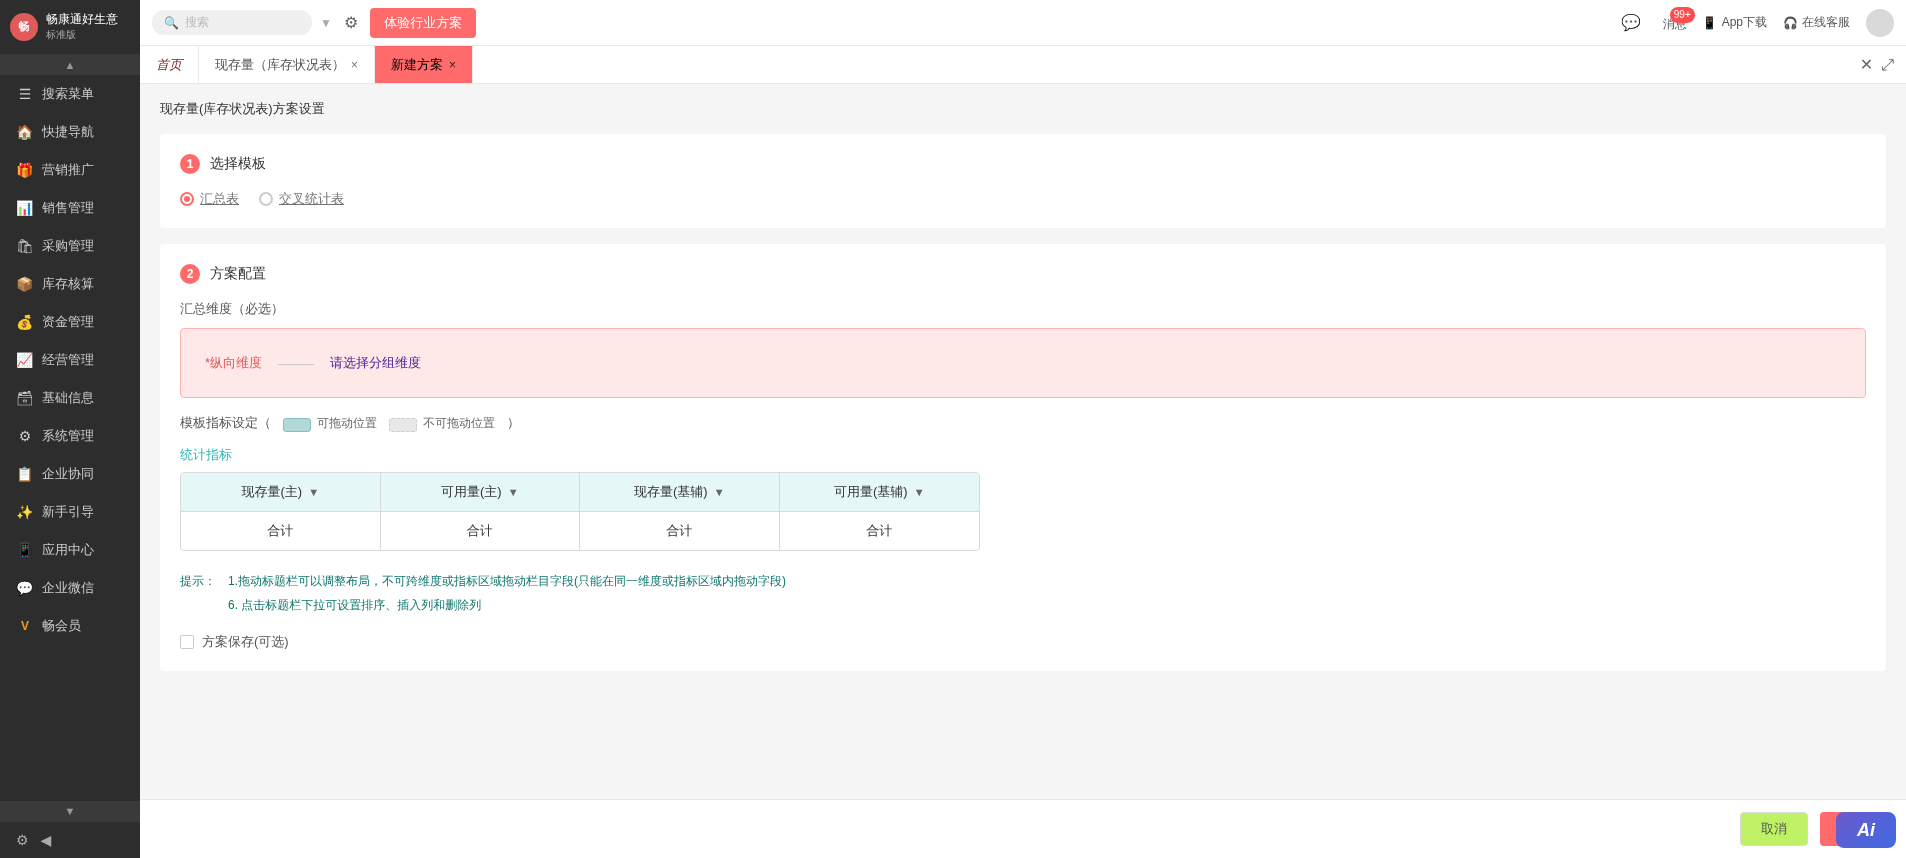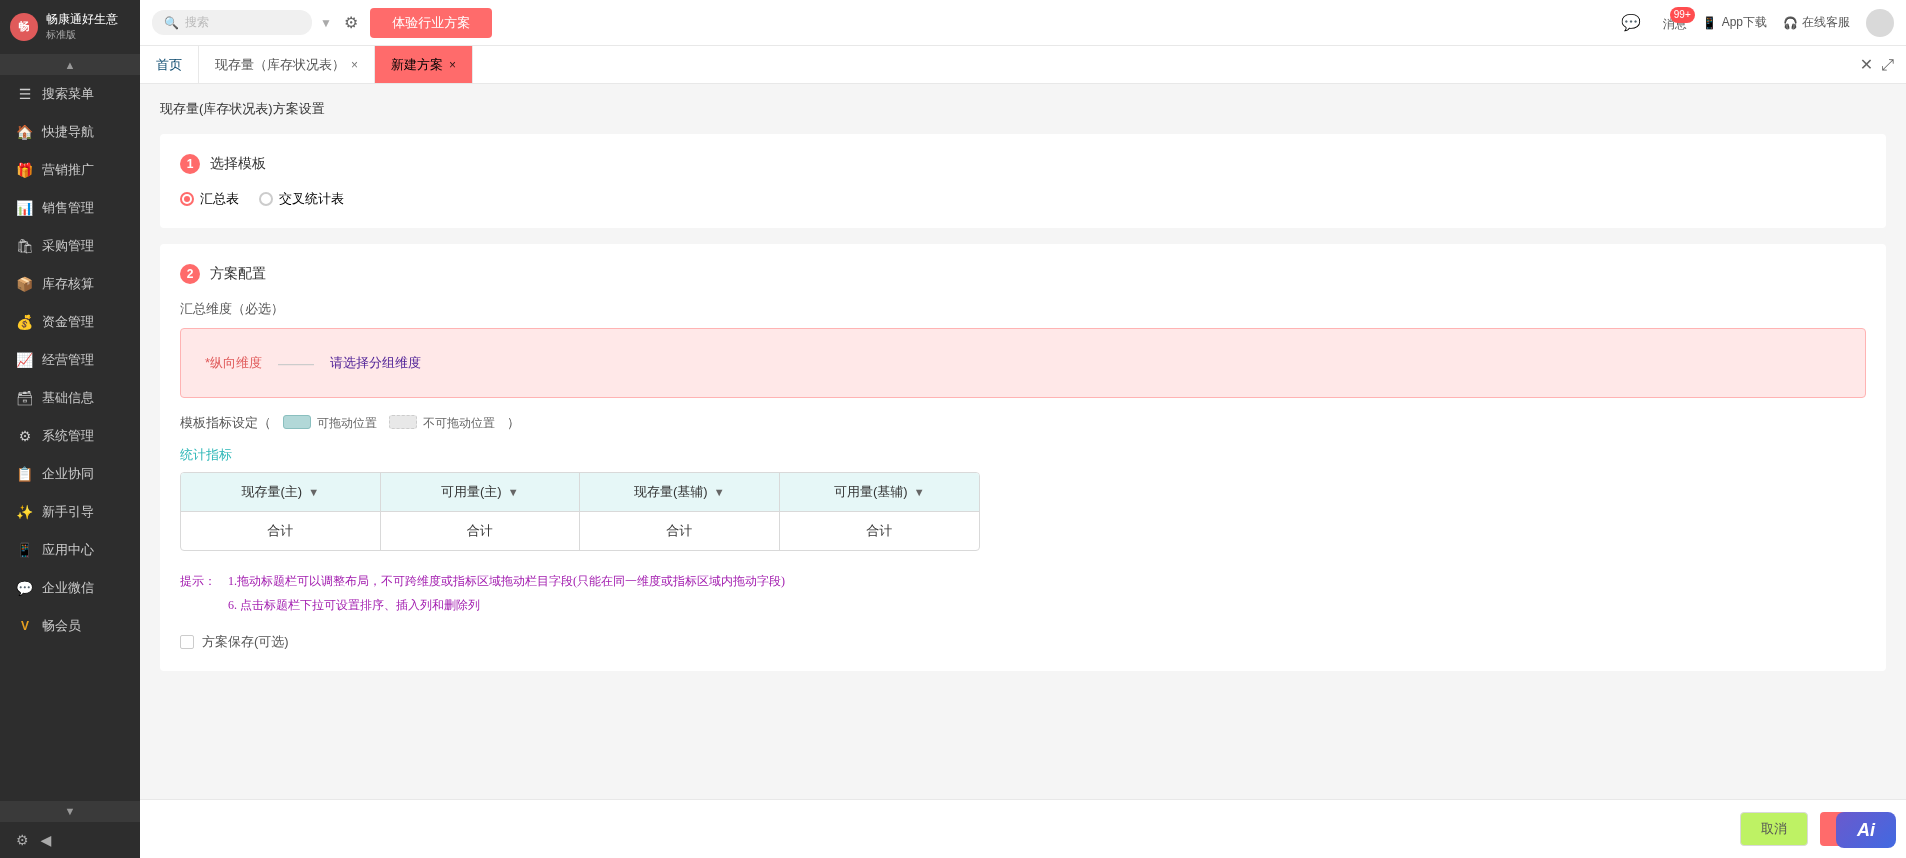"体验行业方案" .topbar-trial-btn { padding: 6px 22px -> 6px 14px }
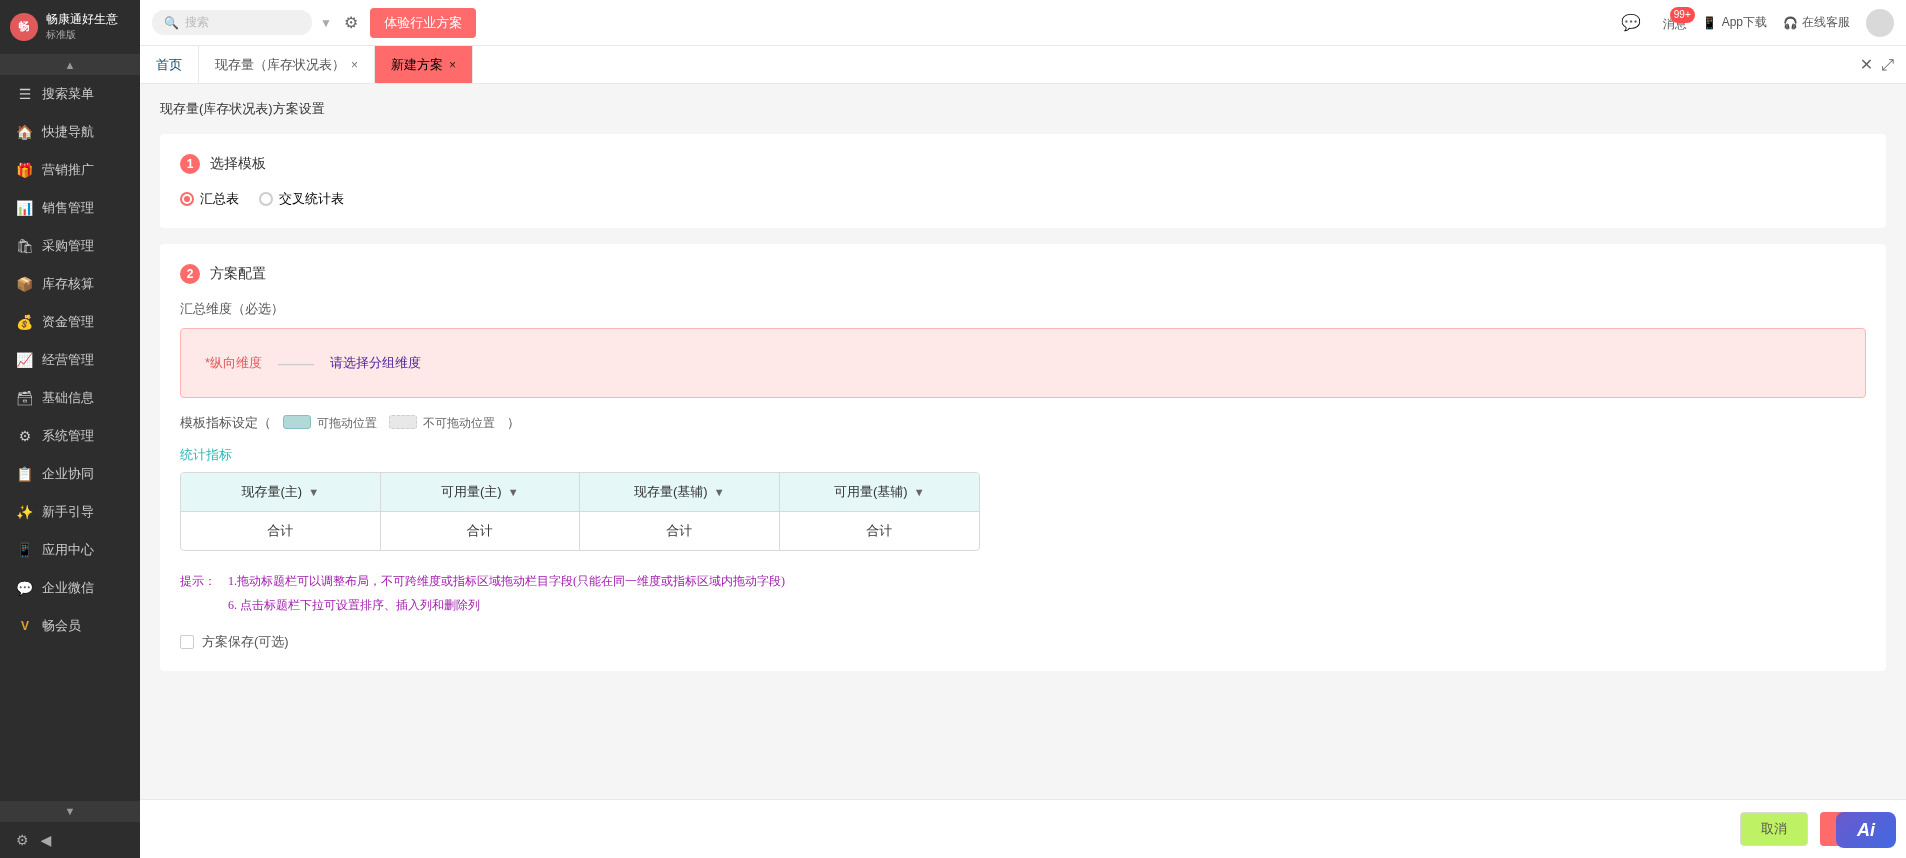"首页" .tab-item.home { color: #0c4a6e -> #7f1d1d; font-style: none -> italic }
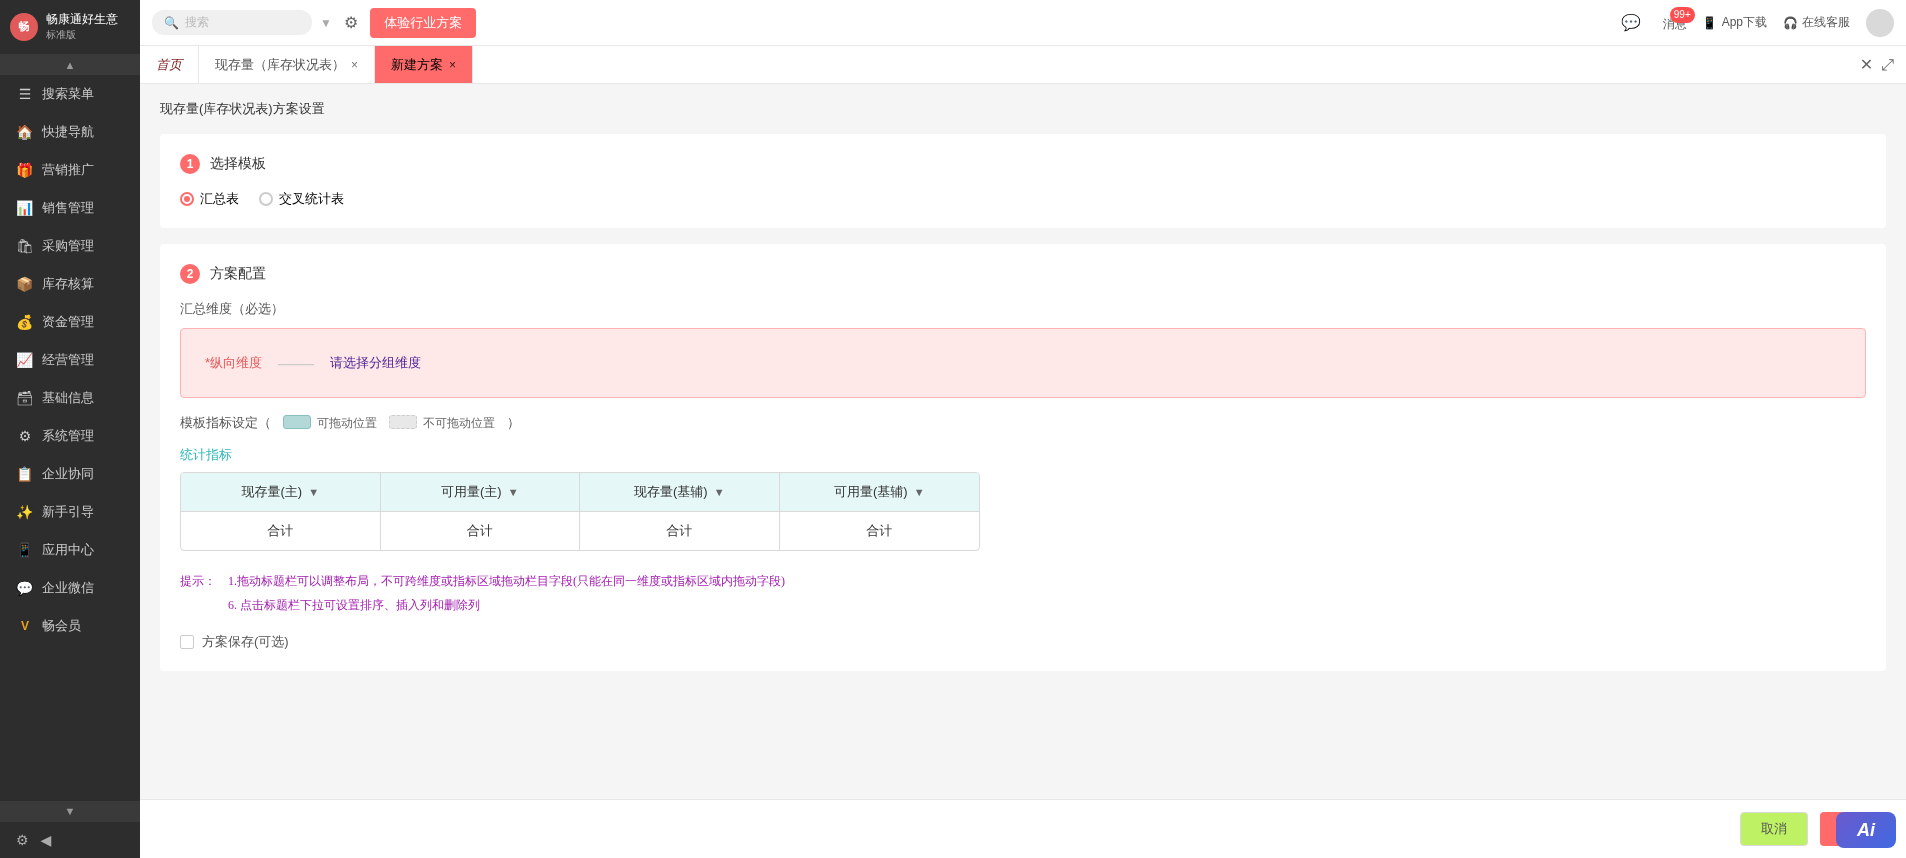"汇总表" .radio-item { color: #000000 -> #737373; text-decoration: none -> underline }
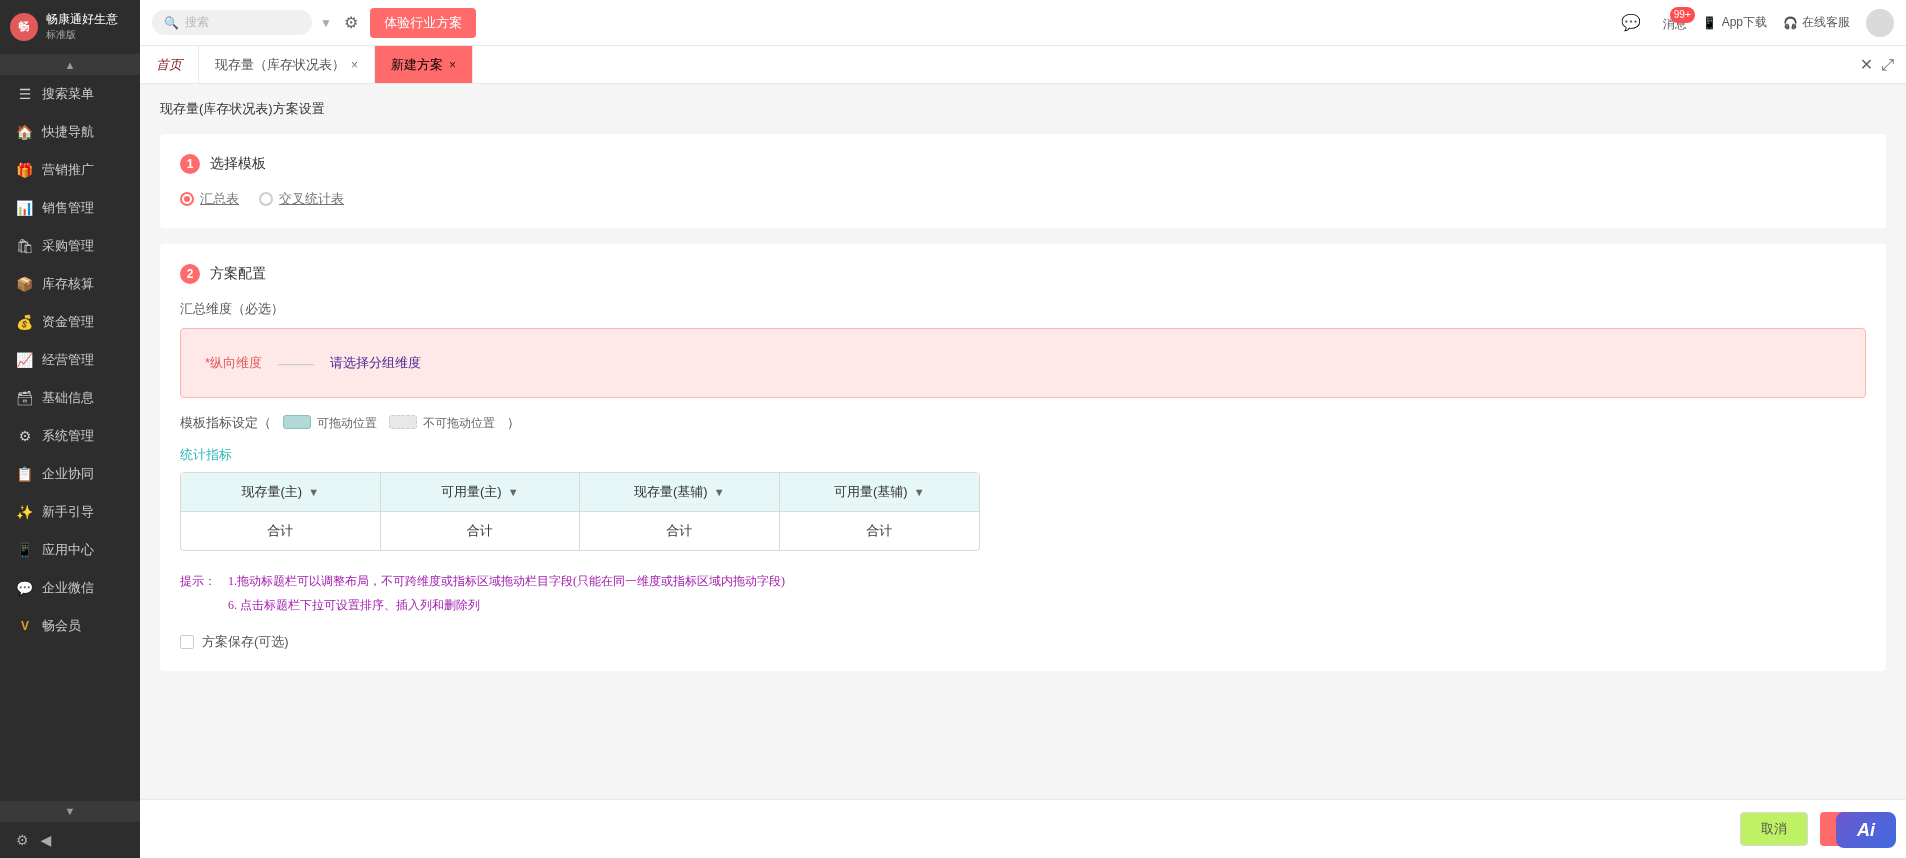"可拖动位置" .legend-item { align-items: flex-start -> flex-end }
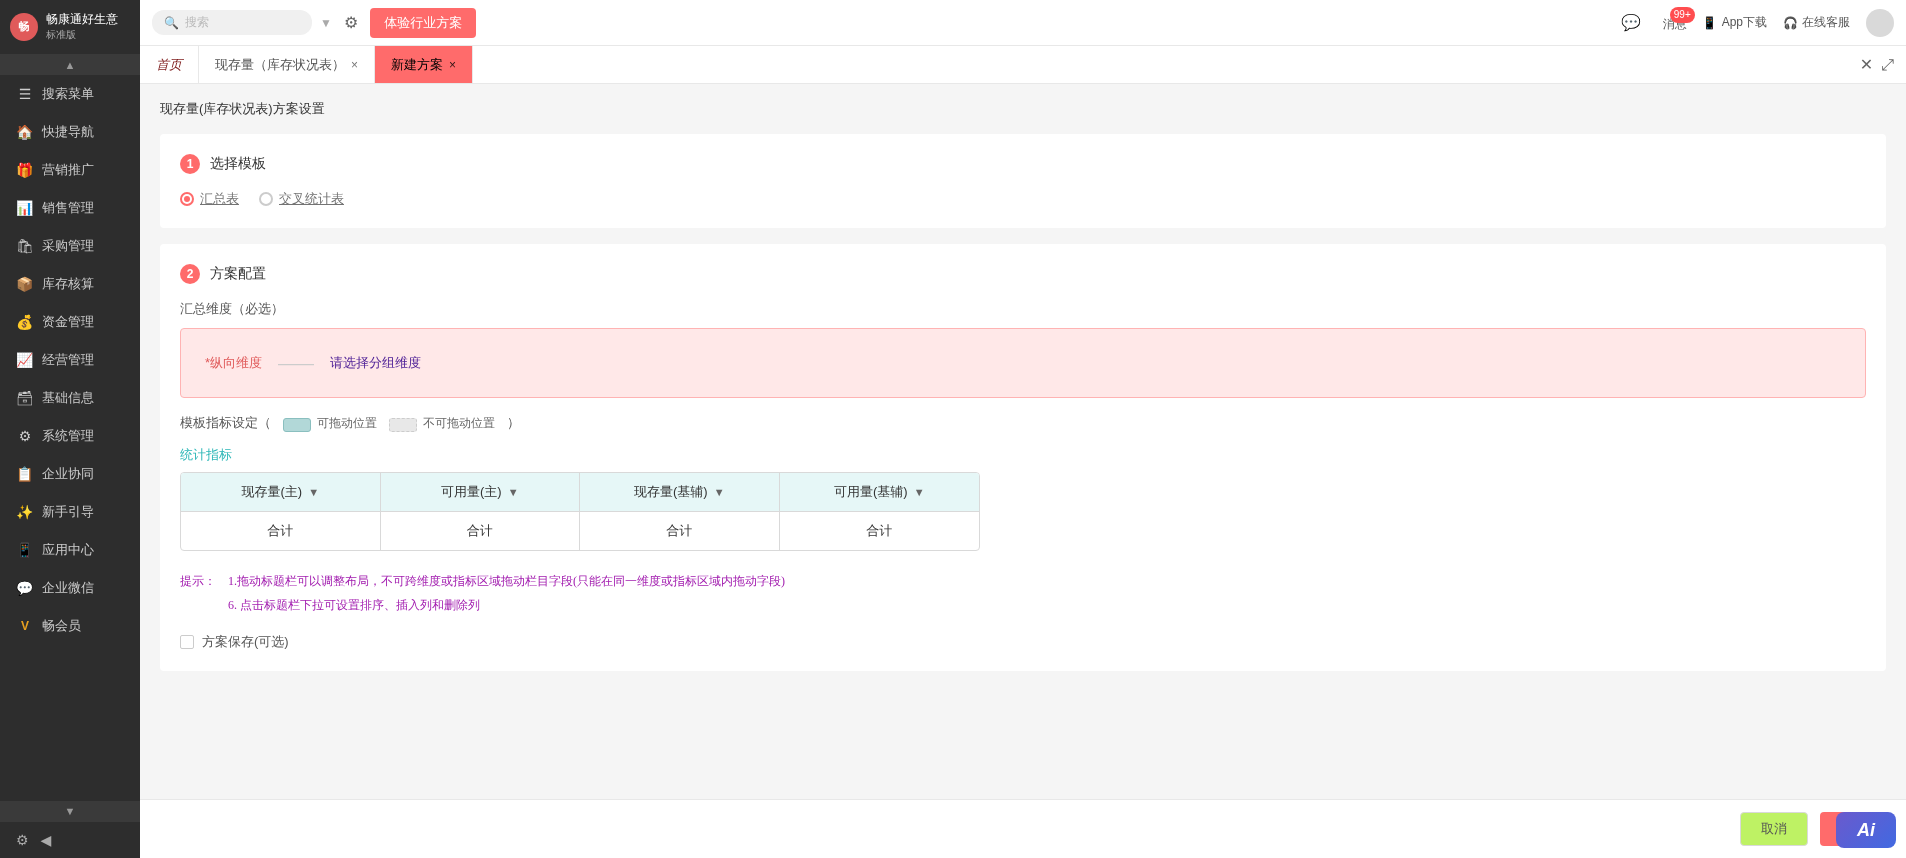"提示：" .tips-area { color: #a21caf -> #0f766e; font-family: Liberation Serif, serif -> none }
